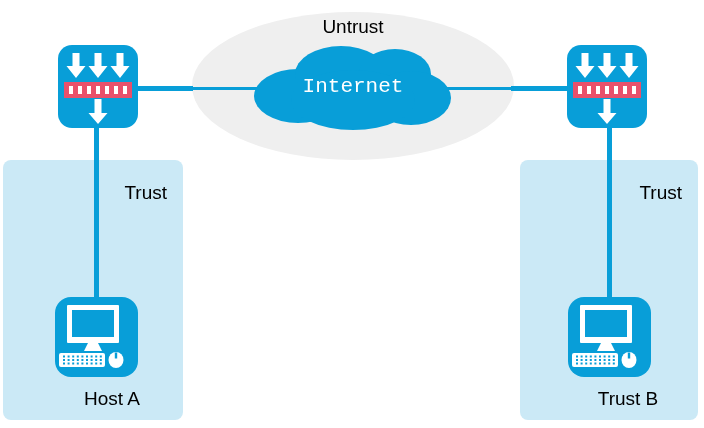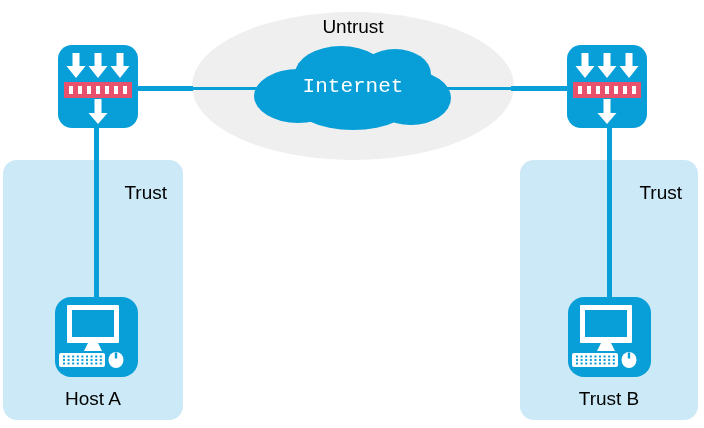"Trust" .trust-zone { border-radius: 14px -> 8px }
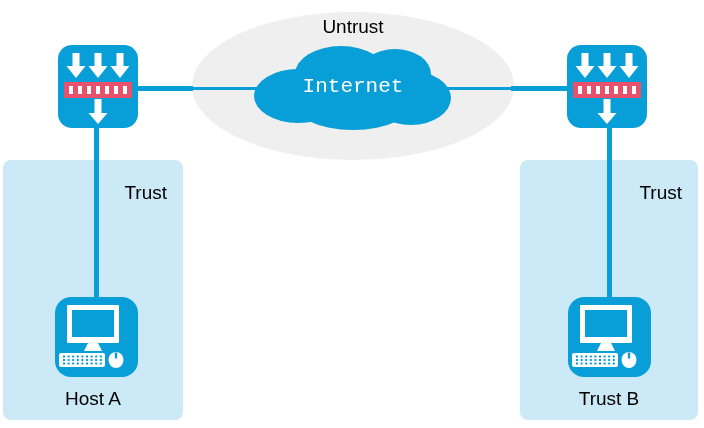"Host A" .host-label { padding-left: none -> 19px }
